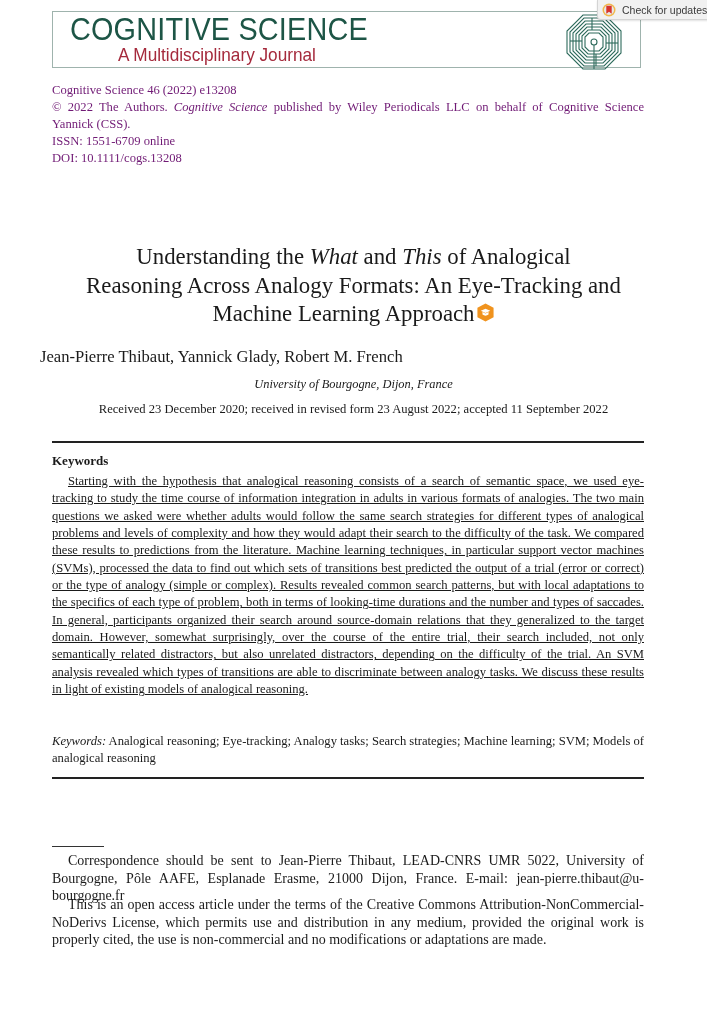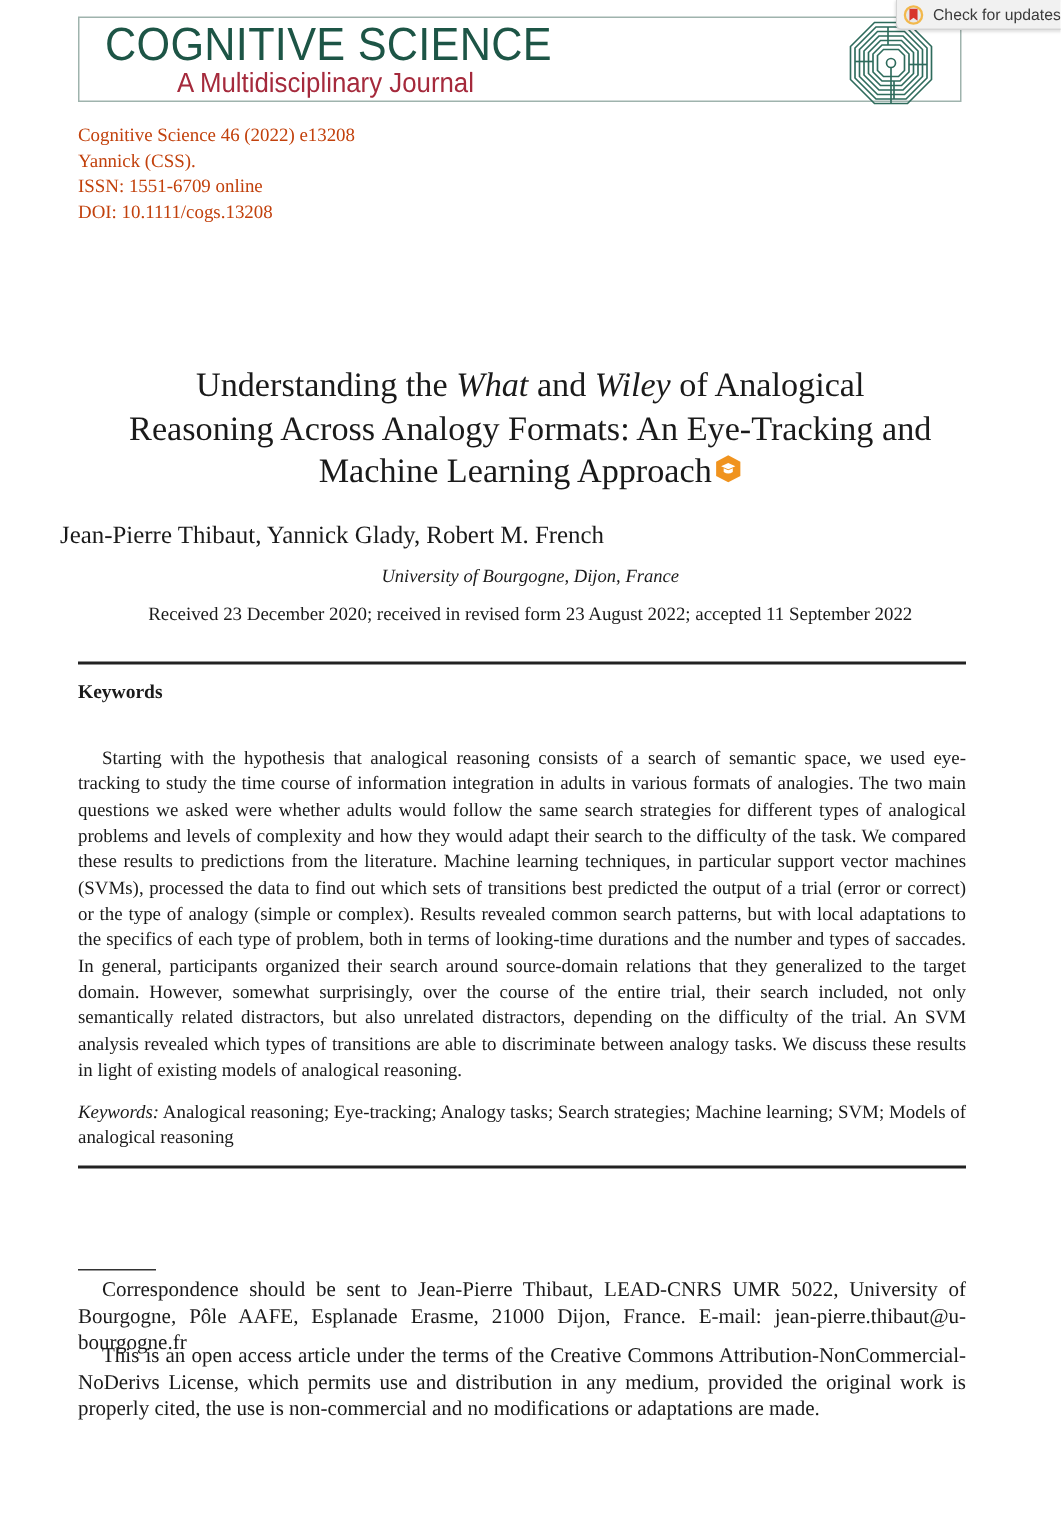"Cognitive Science 46 (2022) e13208" .meta { color: #c2410c -> #701a75 }
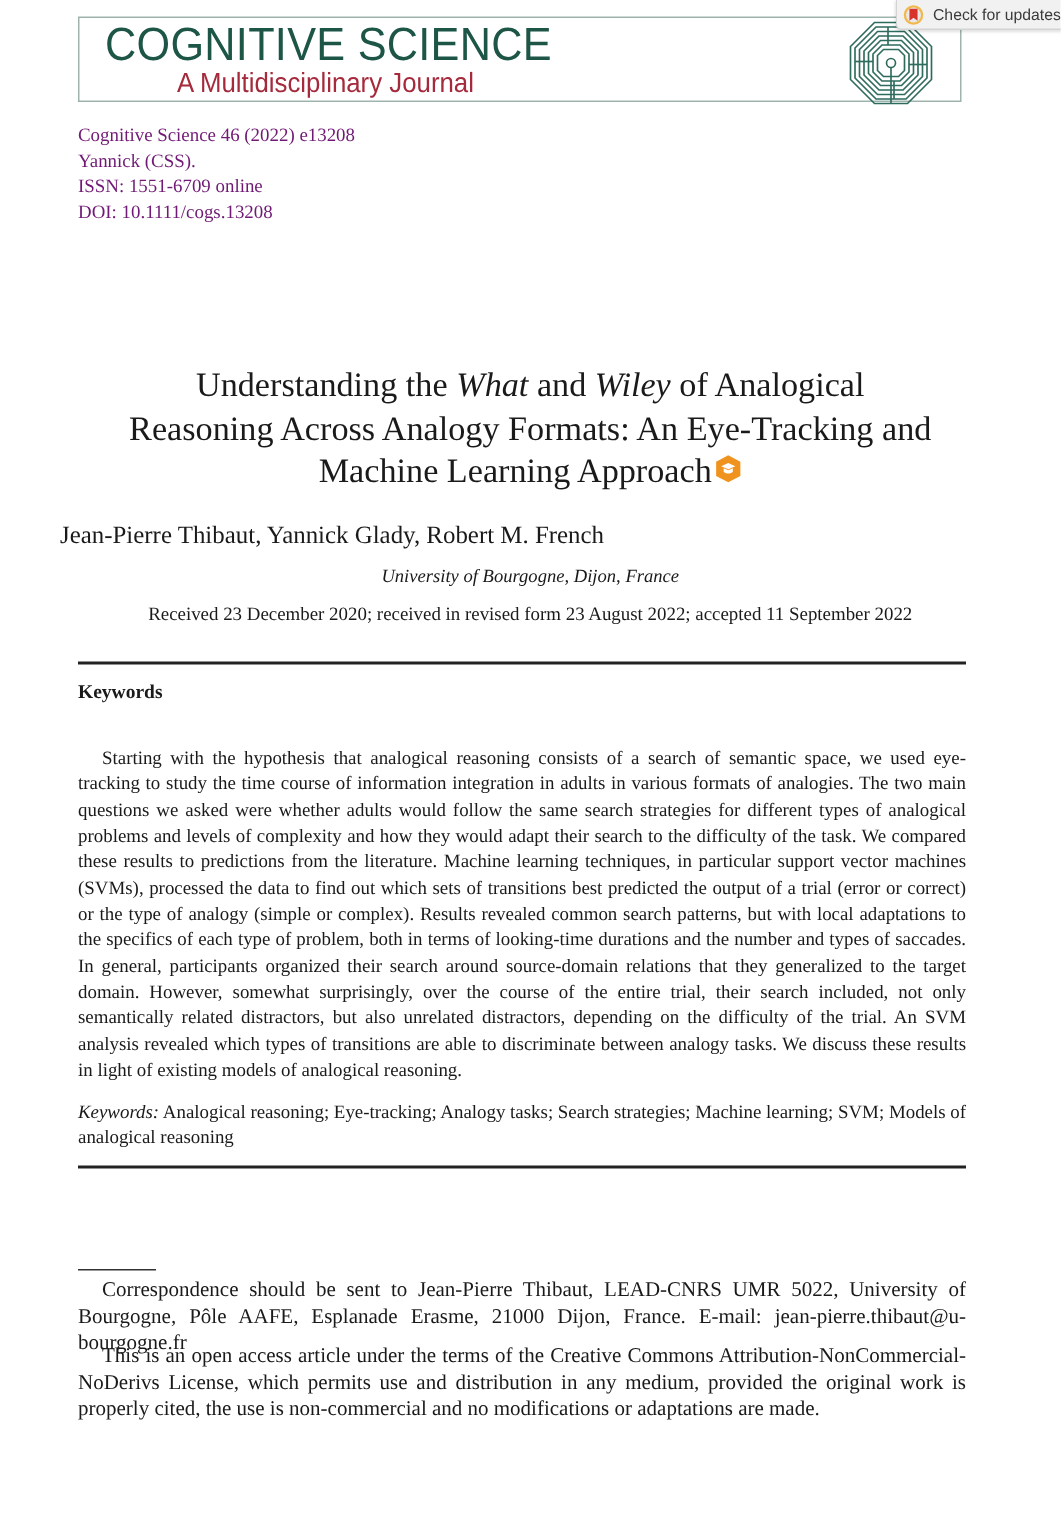"© 2022 The Authors. Cognitive" div.wrap { html: none -> <div><span>© 2022 The Authors. </span><i>Cognitive Science</i><span> published by Wiley Periodicals LLC on behalf of Cognitive Science</span></div> }
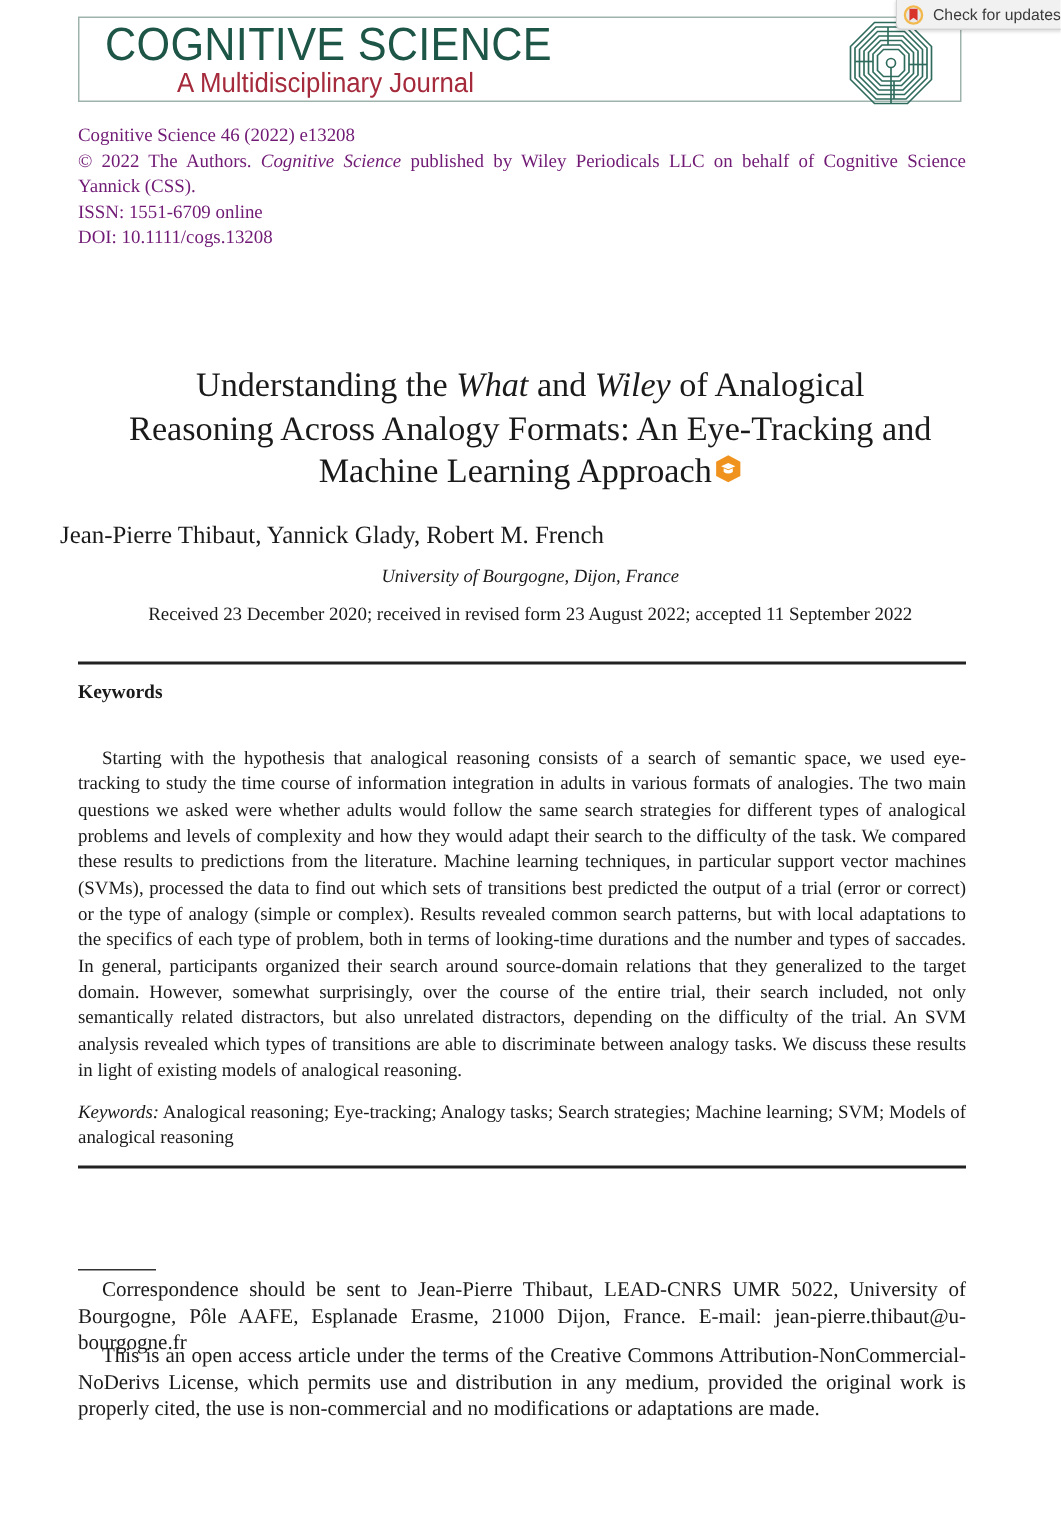"Wiley" i { text: Wiley -> This }
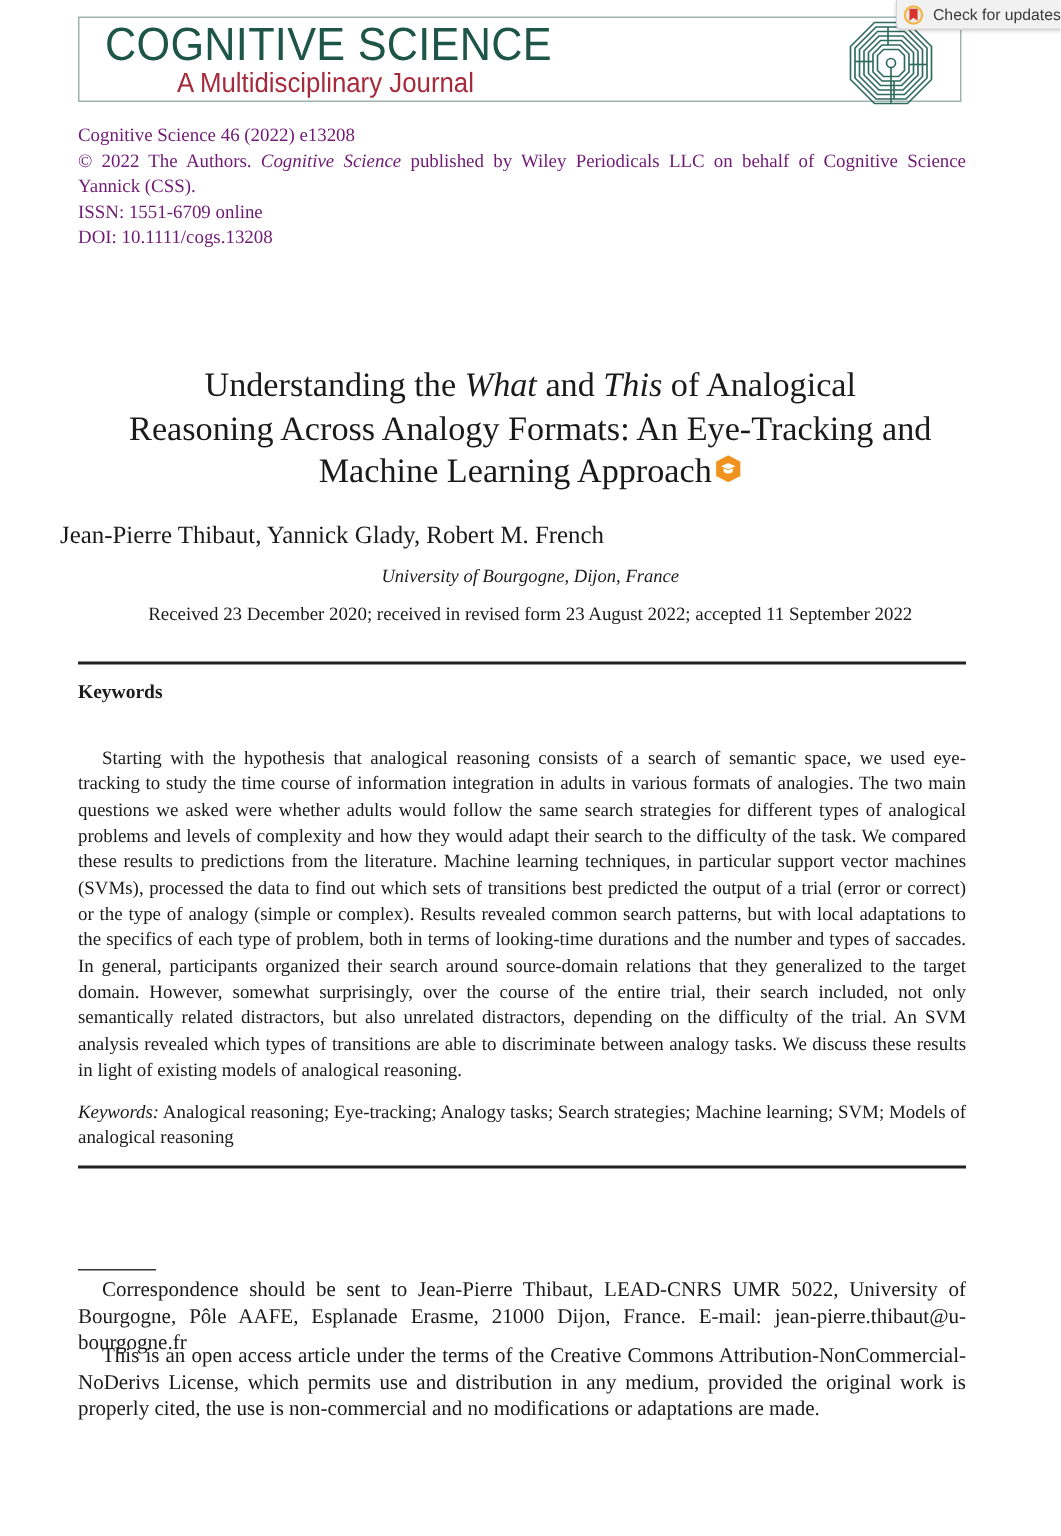"Starting with the hypothesis that" .abstract-body { text-decoration: none -> underline; top: 497px -> 473px }
